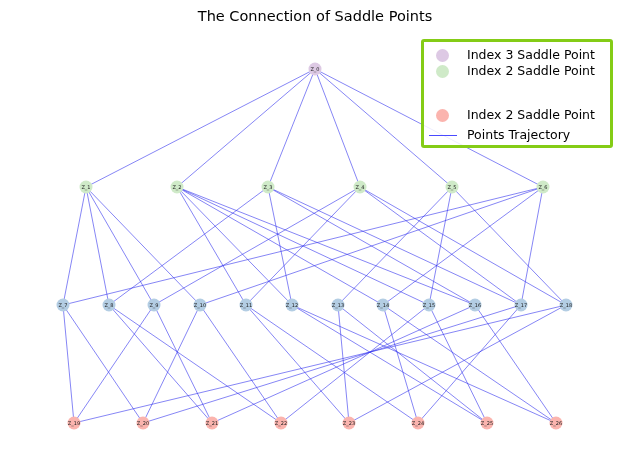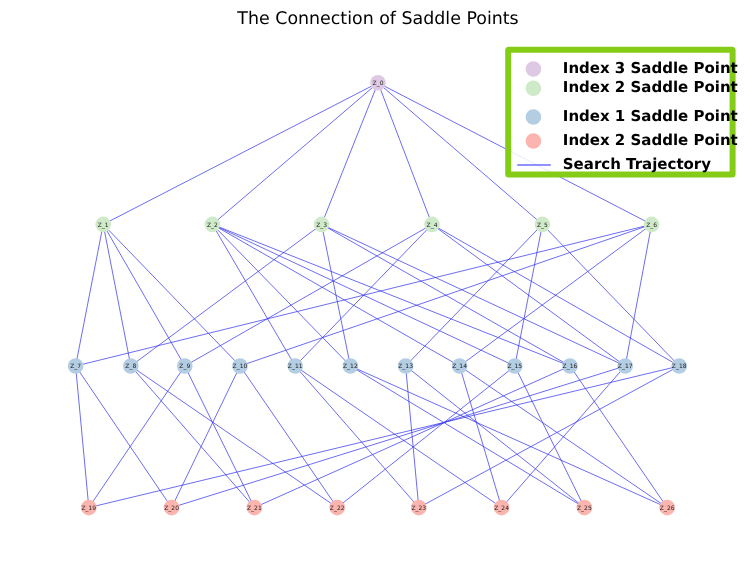"Index 3 Saddle Point" .legend { border: 5px solid #84cc16 -> 3px solid #84cc16; font-weight: bold -> none }
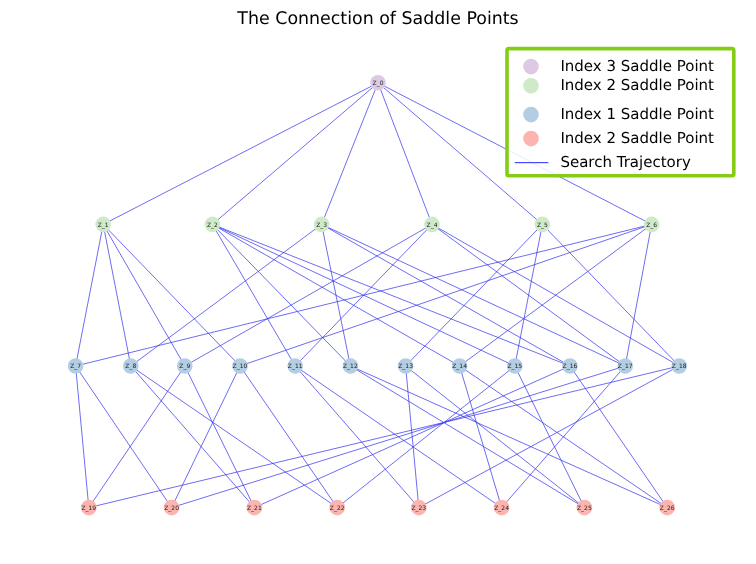"Index 1 Saddle Point" div.legend-row { html: <div> <span></span> <span>Index 1 Saddle Point</span> </div> -> none }
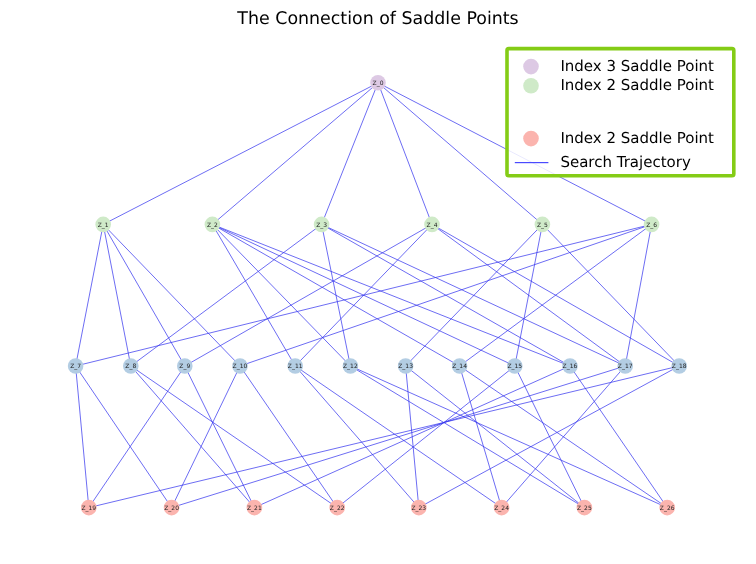"Search Trajectory" span.legend-label { text: Search -> Points }
